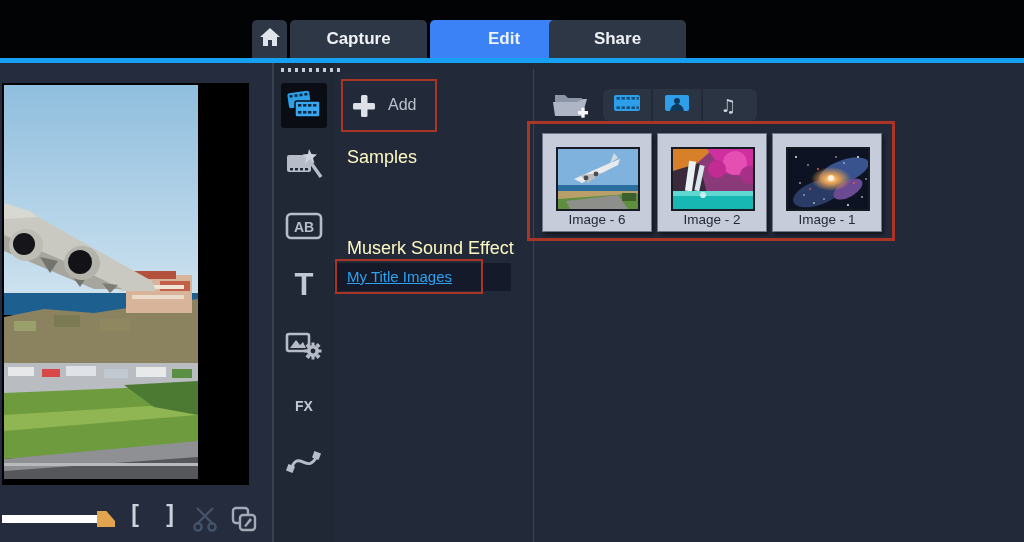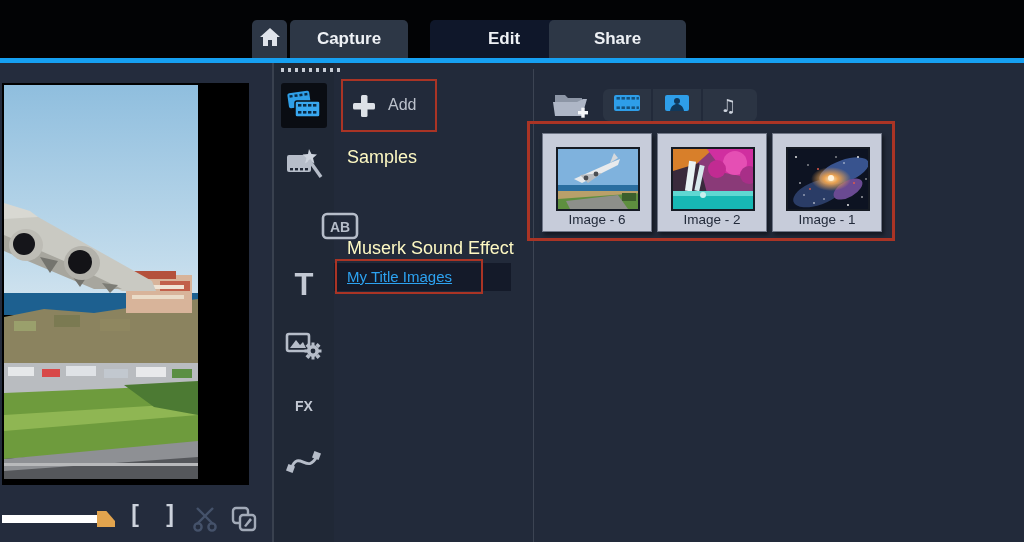"Capture" .tab-capture { width: 118px -> 137px }
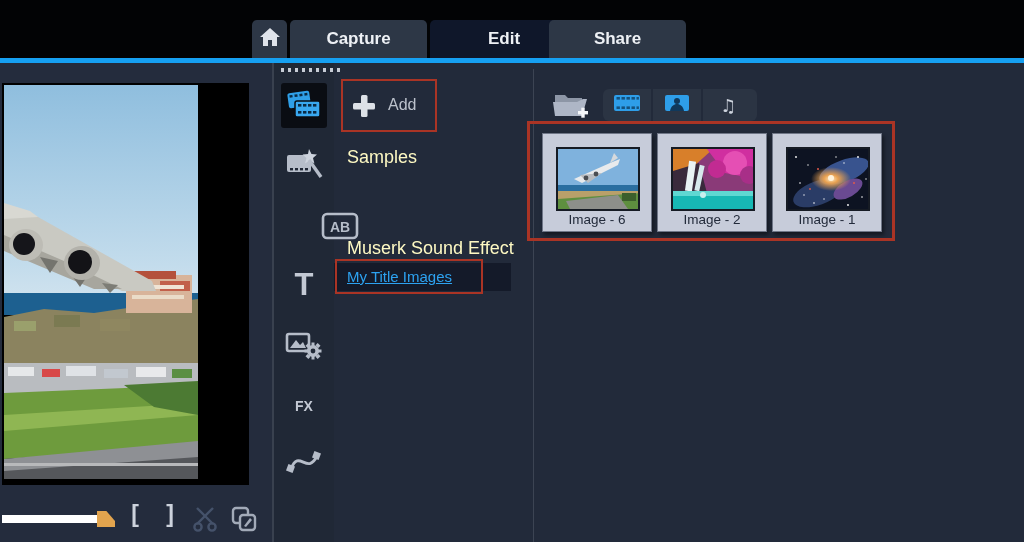"Edit" .tab-edit { background: #0f172a -> #3b82f6 }
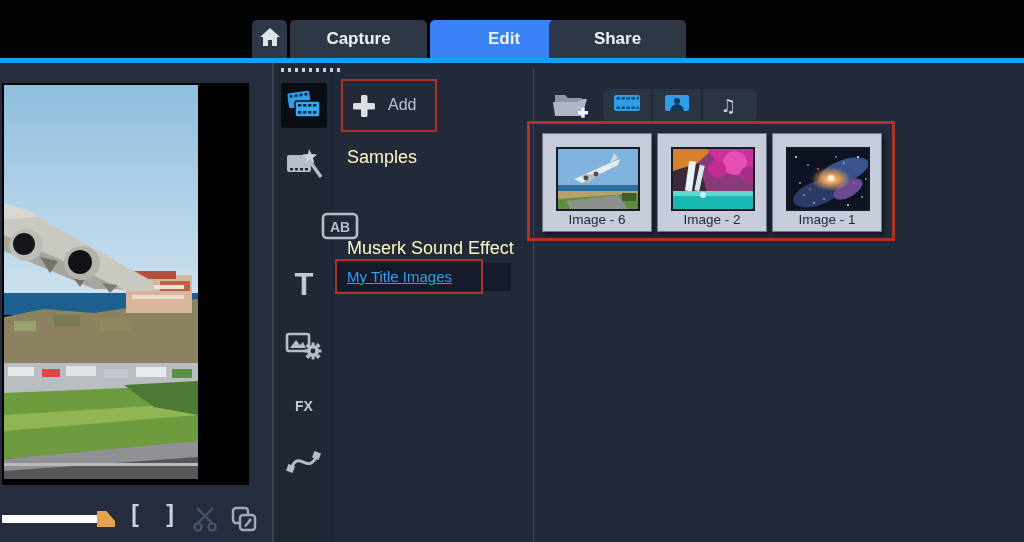"AB" div.tool { margin-left: 36px -> none }
